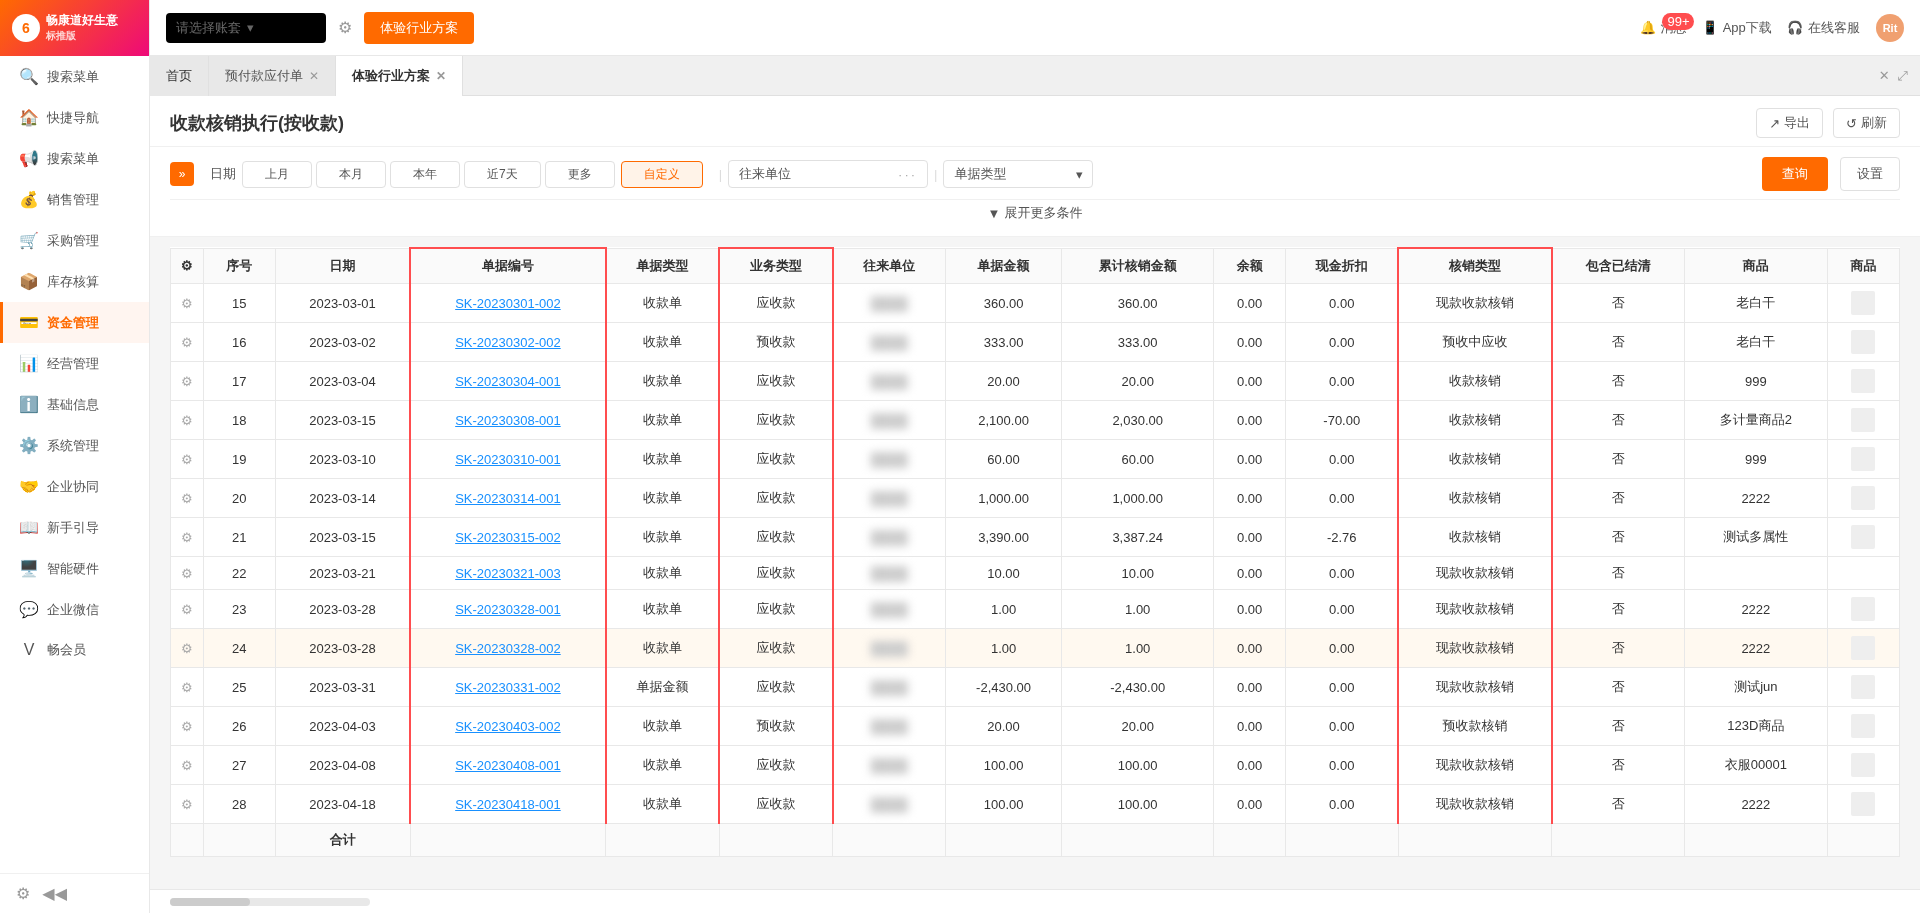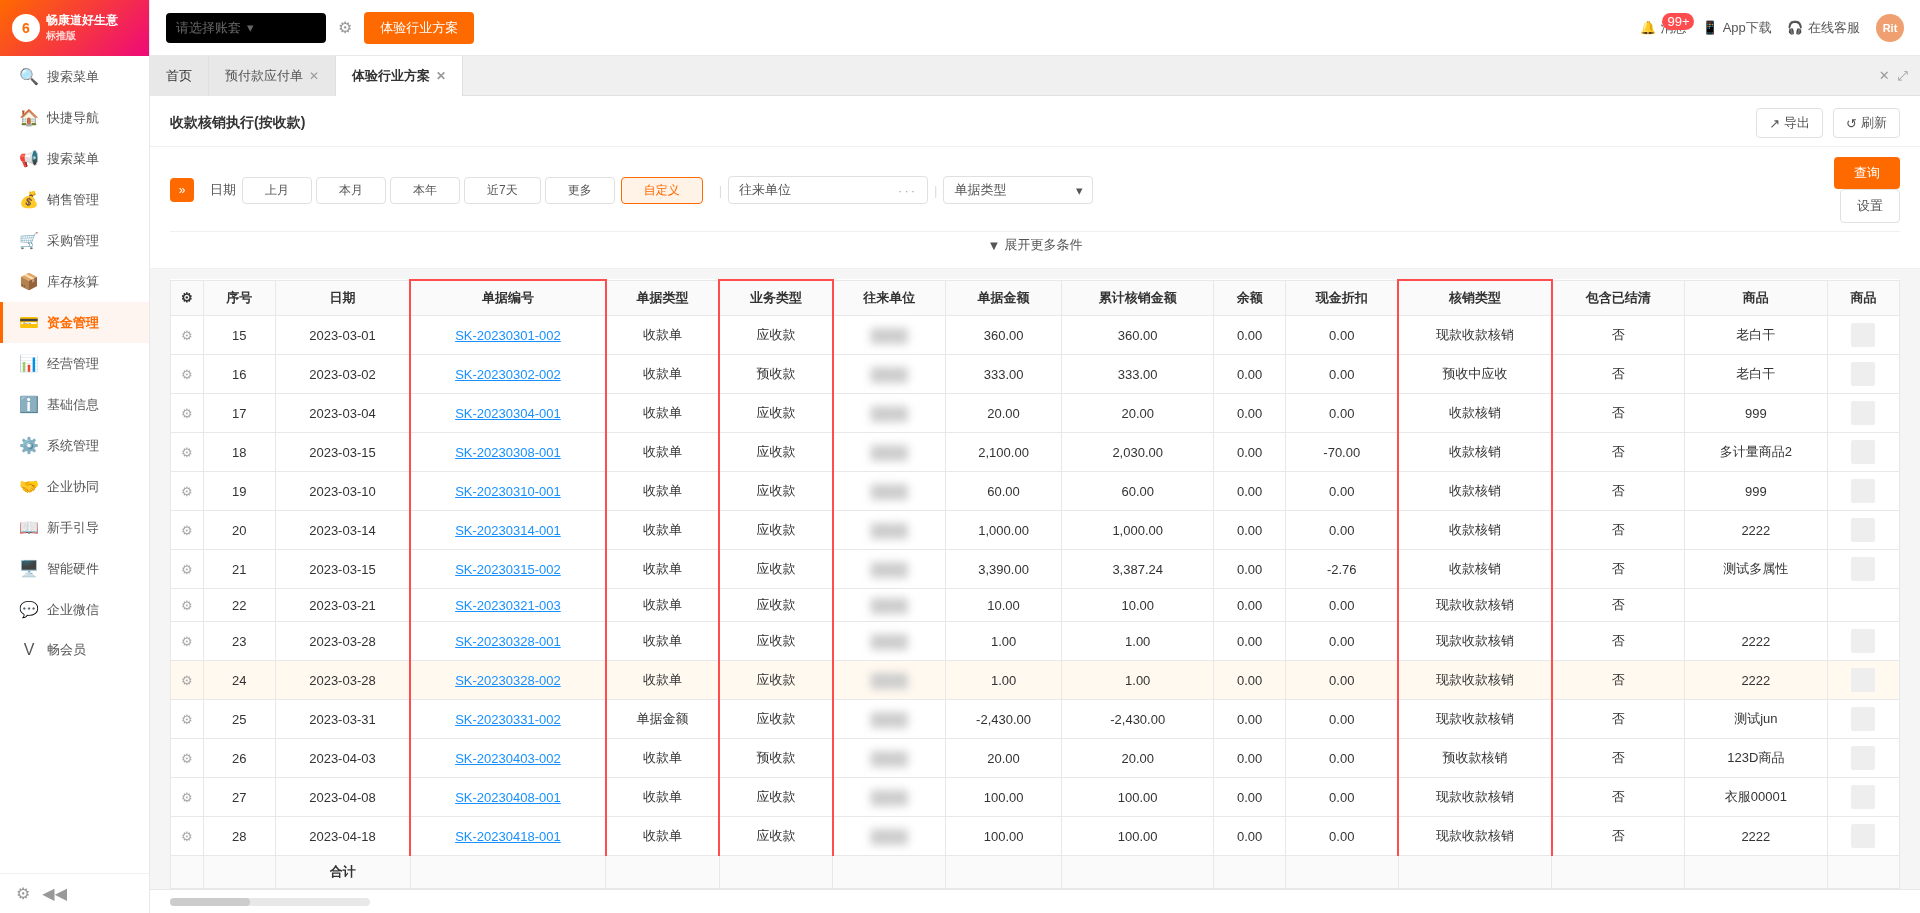"收款核销执行(按收款)" .page-title { font-size: 14px -> 18px }
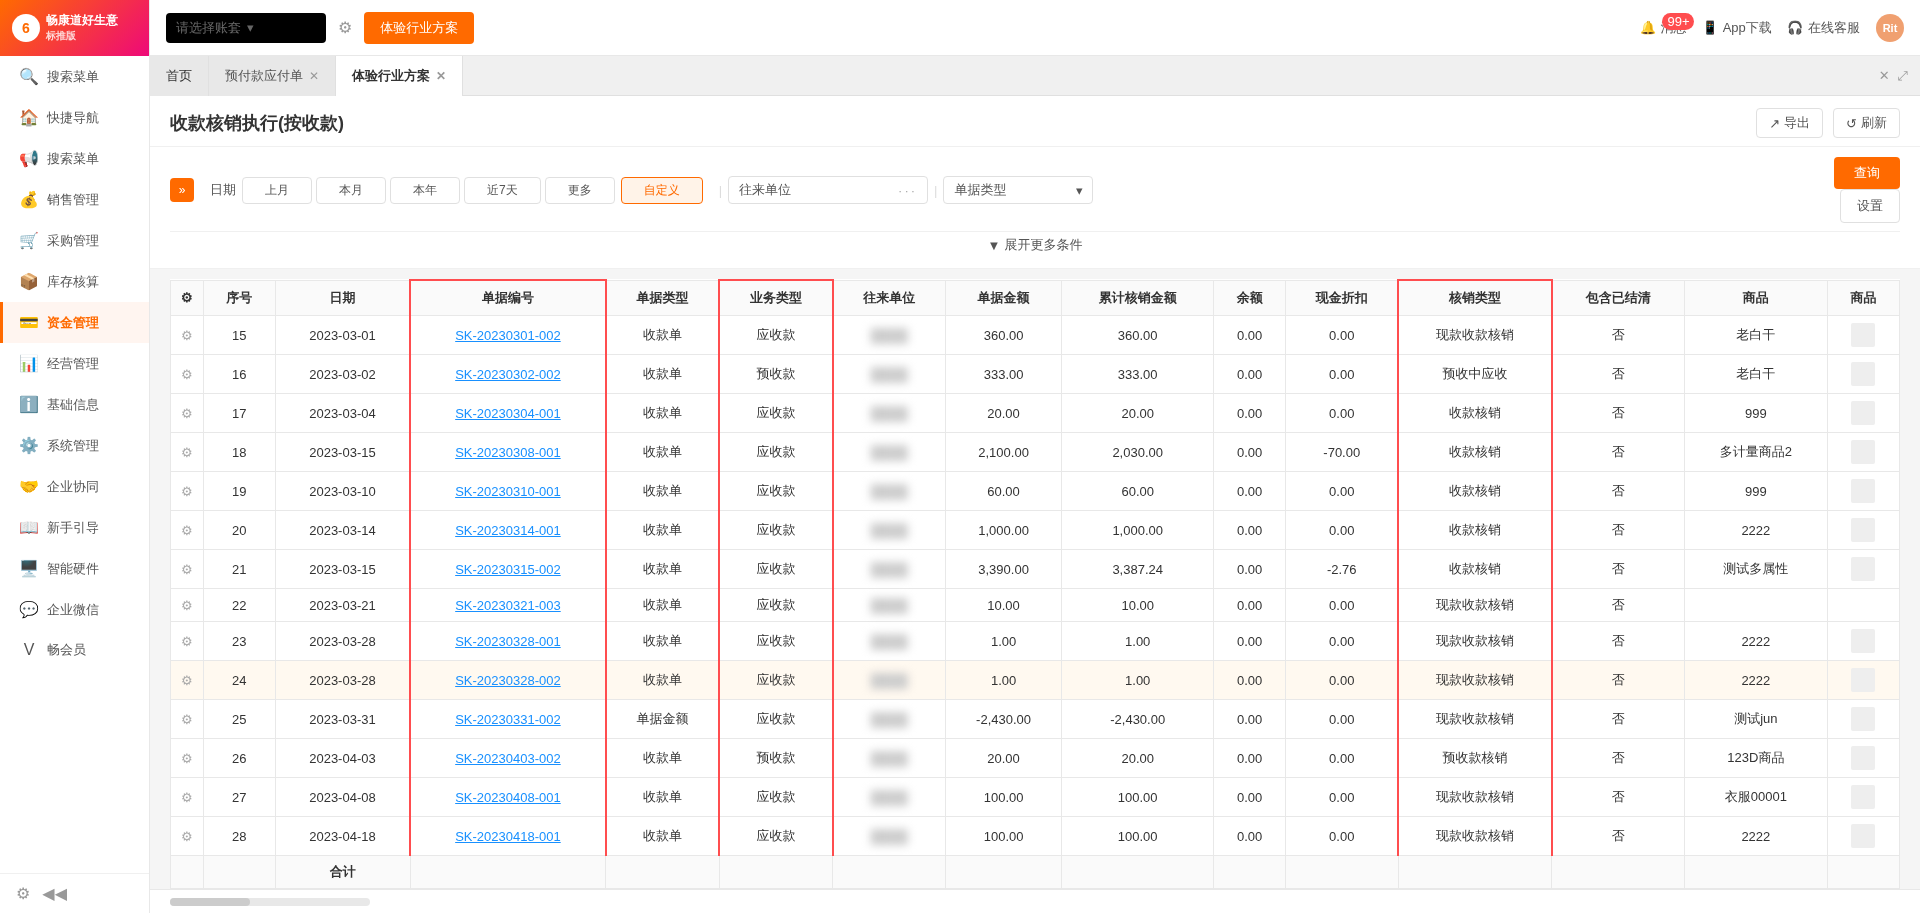"查询" div { align-items: flex-end -> none; flex-direction: column -> row; gap: 0 -> 12px }
